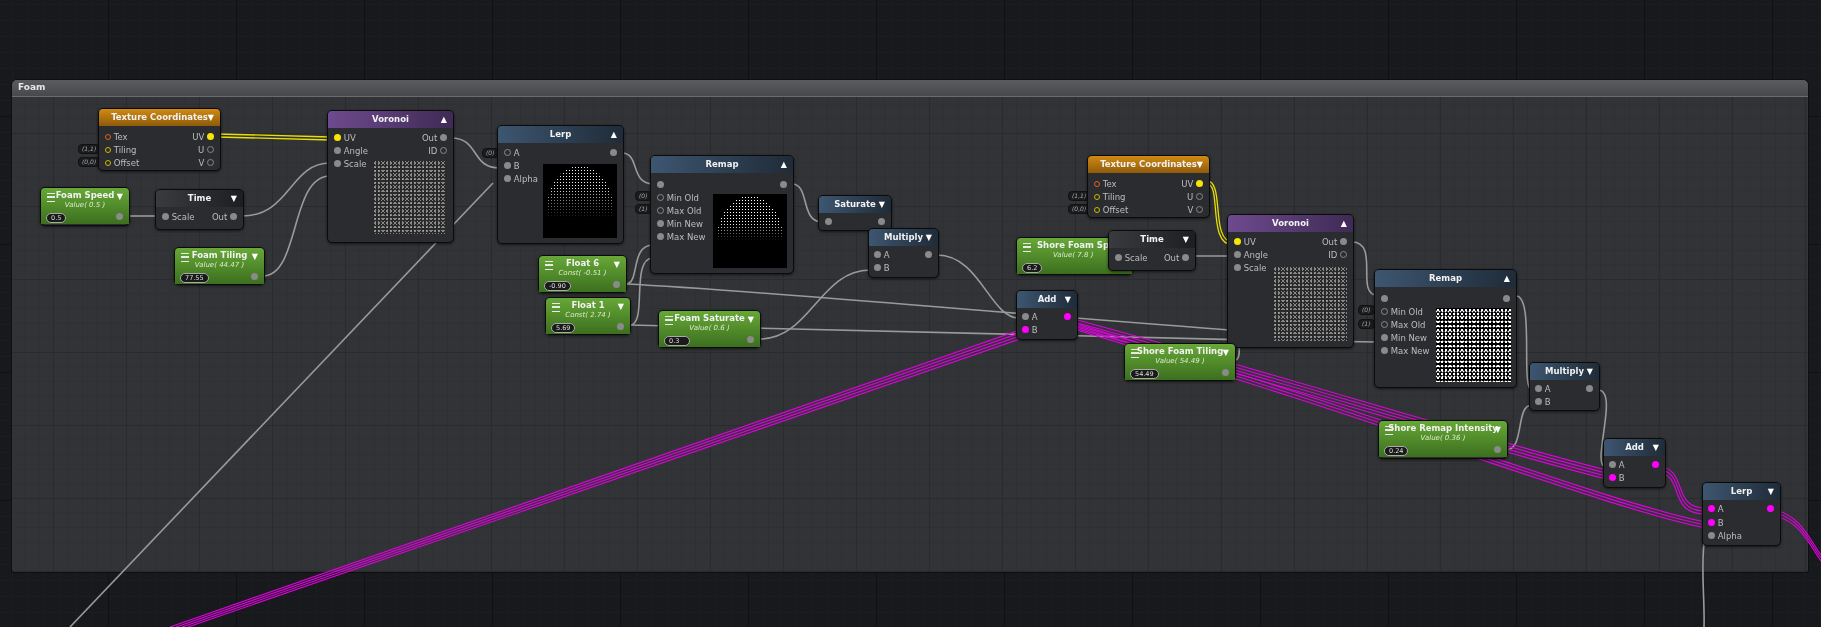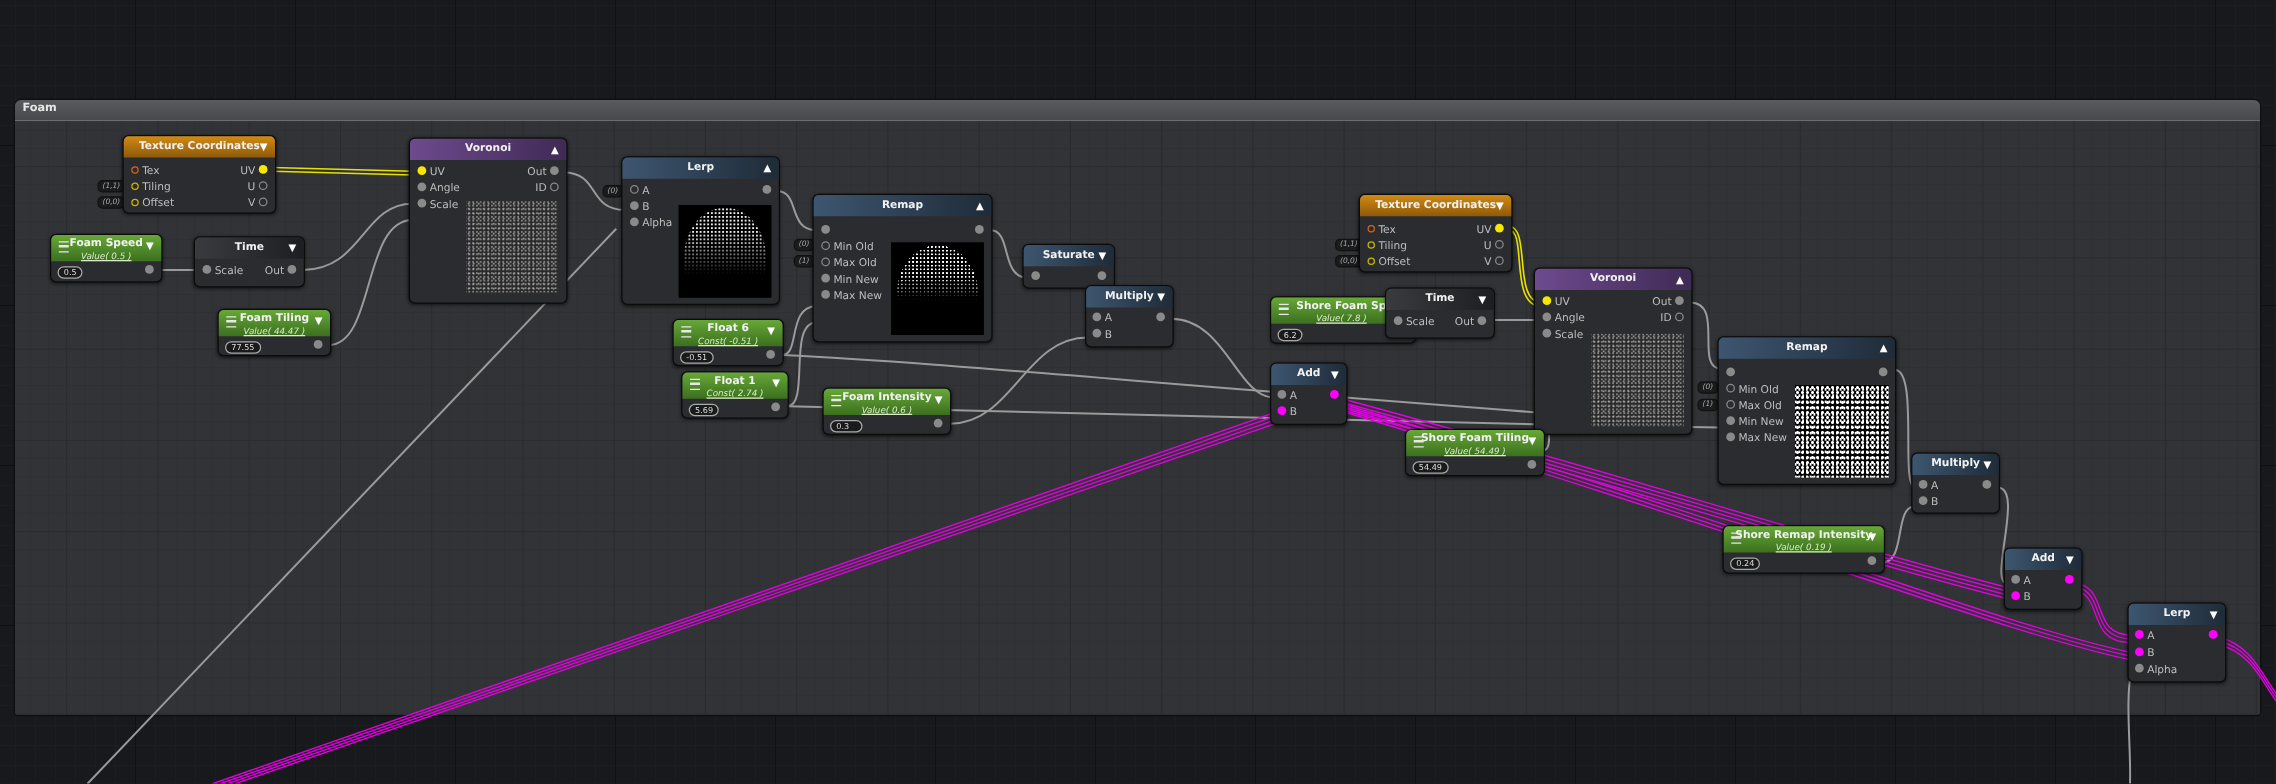"Foam Speed" .hdr.green { height: 21px -> 36px }
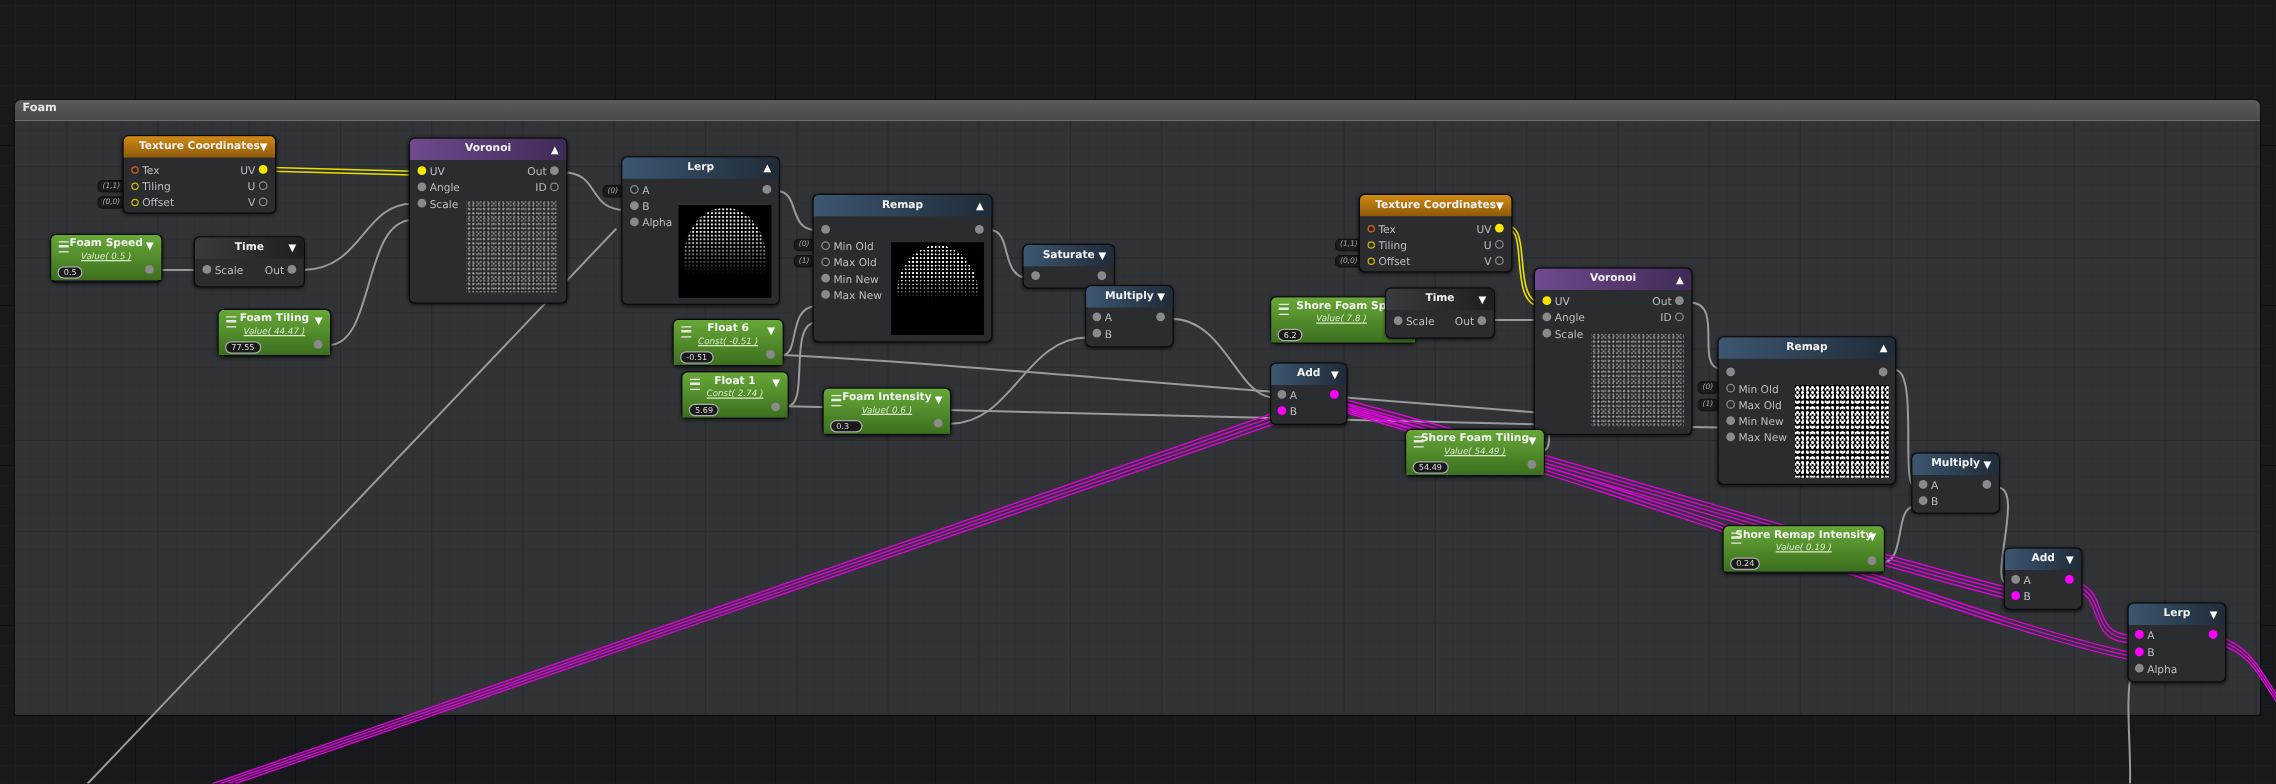"Value( 0.5 )" .hdr .sub { text-decoration: underline -> none }
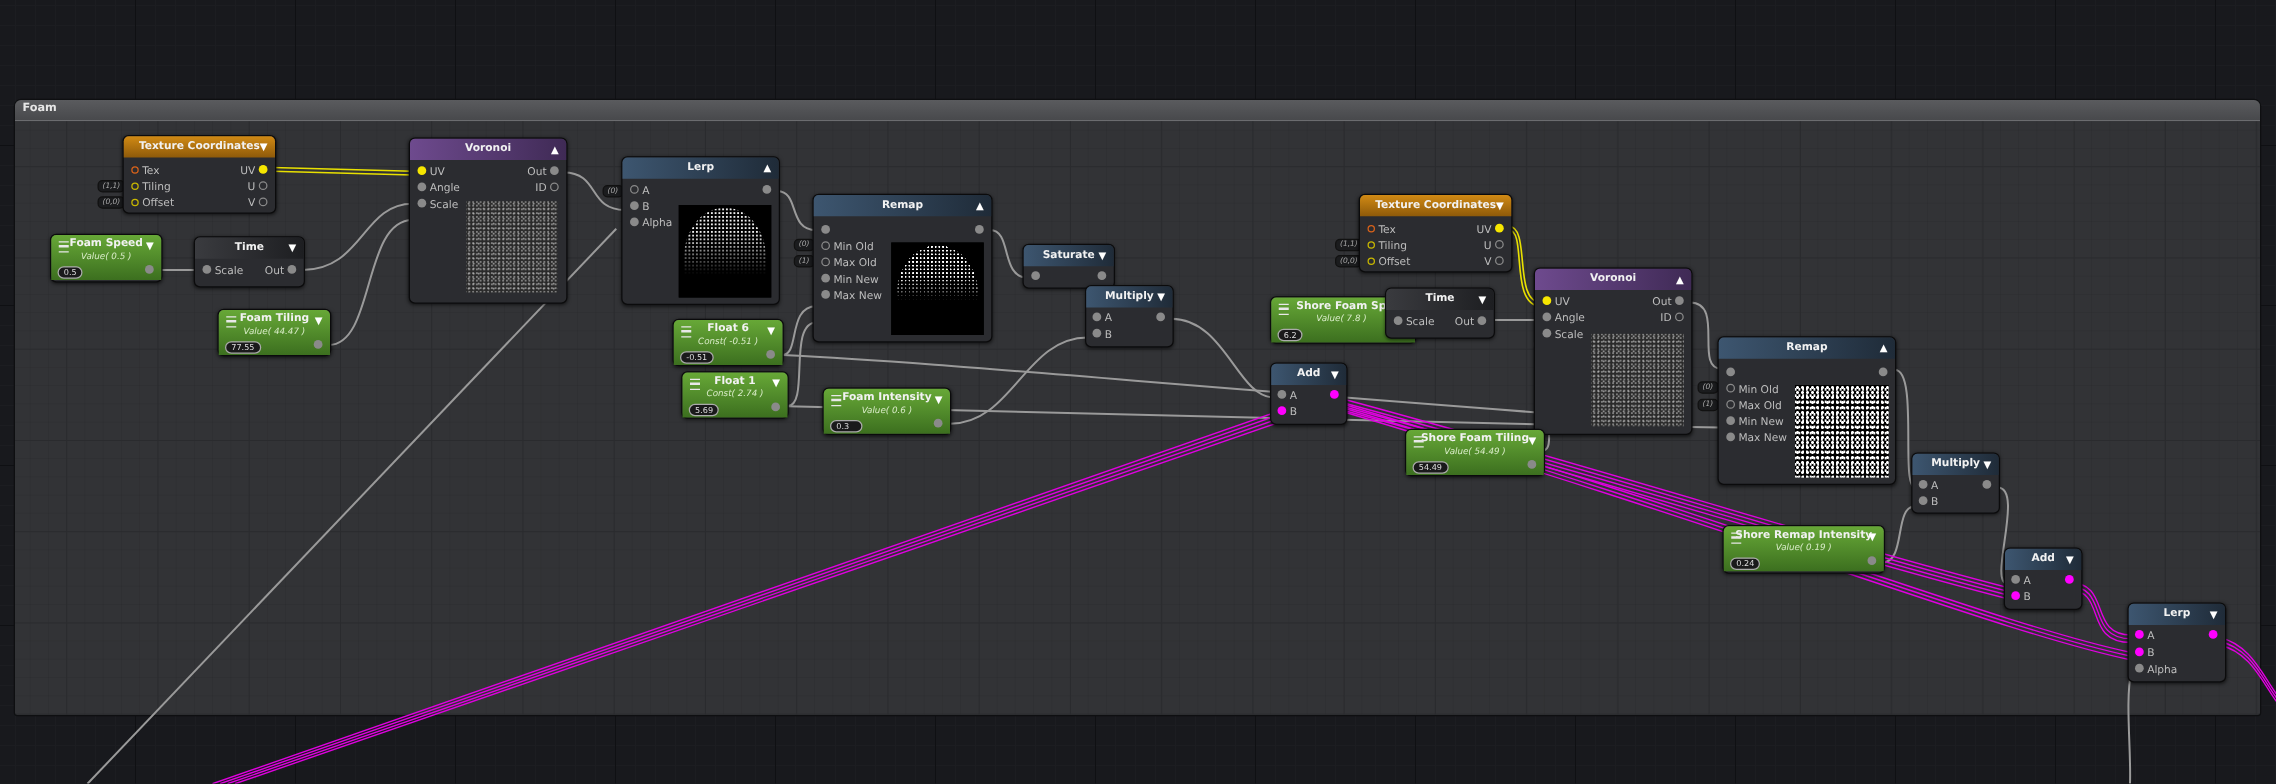"-0.51" div.pill { text: -0.51 -> -0.90 }
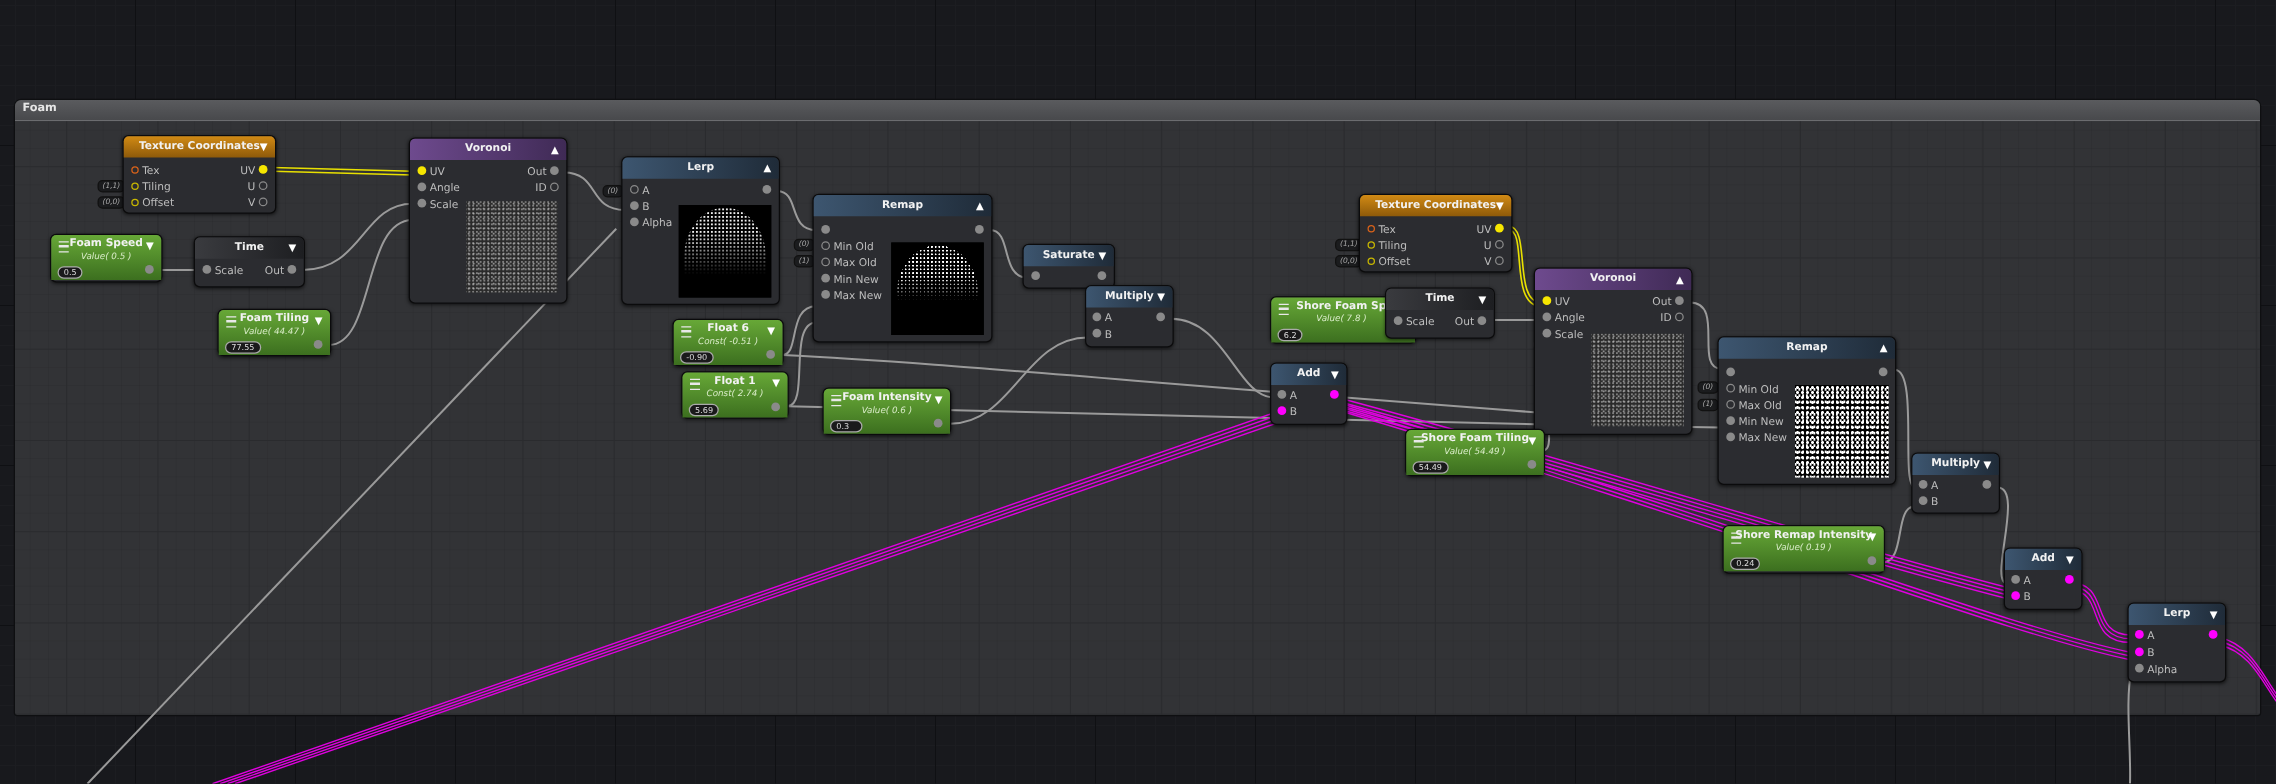"Foam Intensity" span.t { text: Intensity -> Saturate }
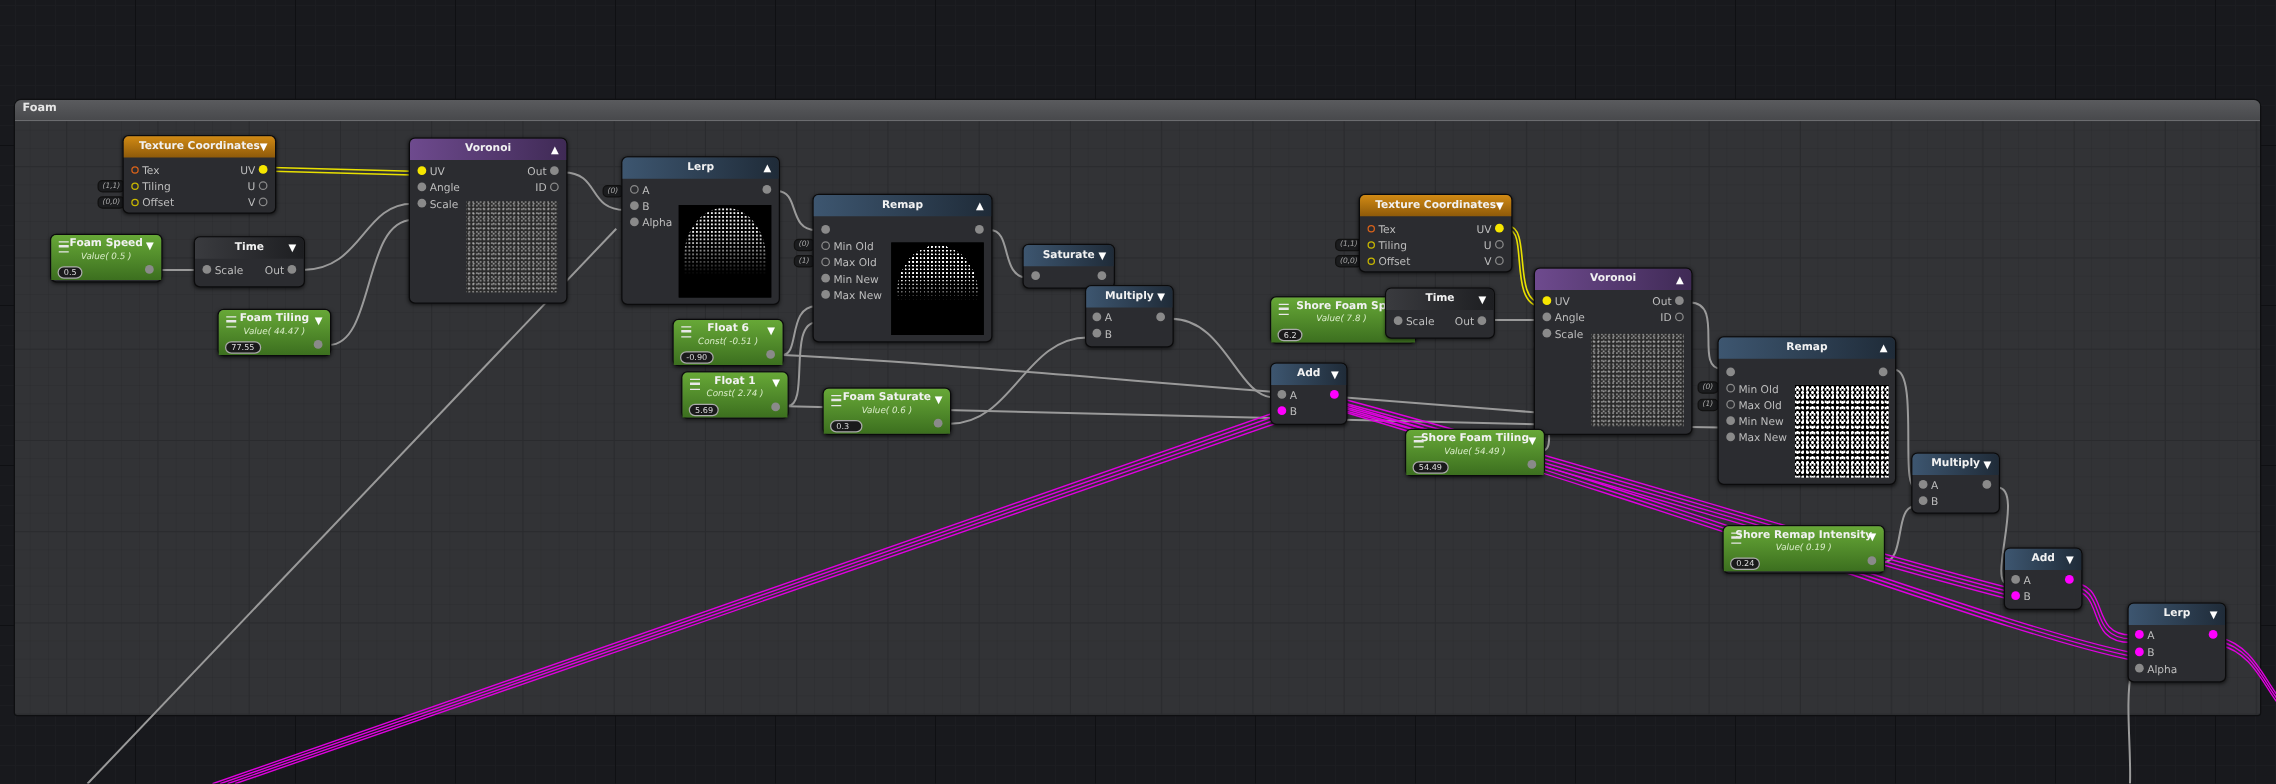"Value( 0.19 )" span.sub { text: 0.19 -> 0.36 }
